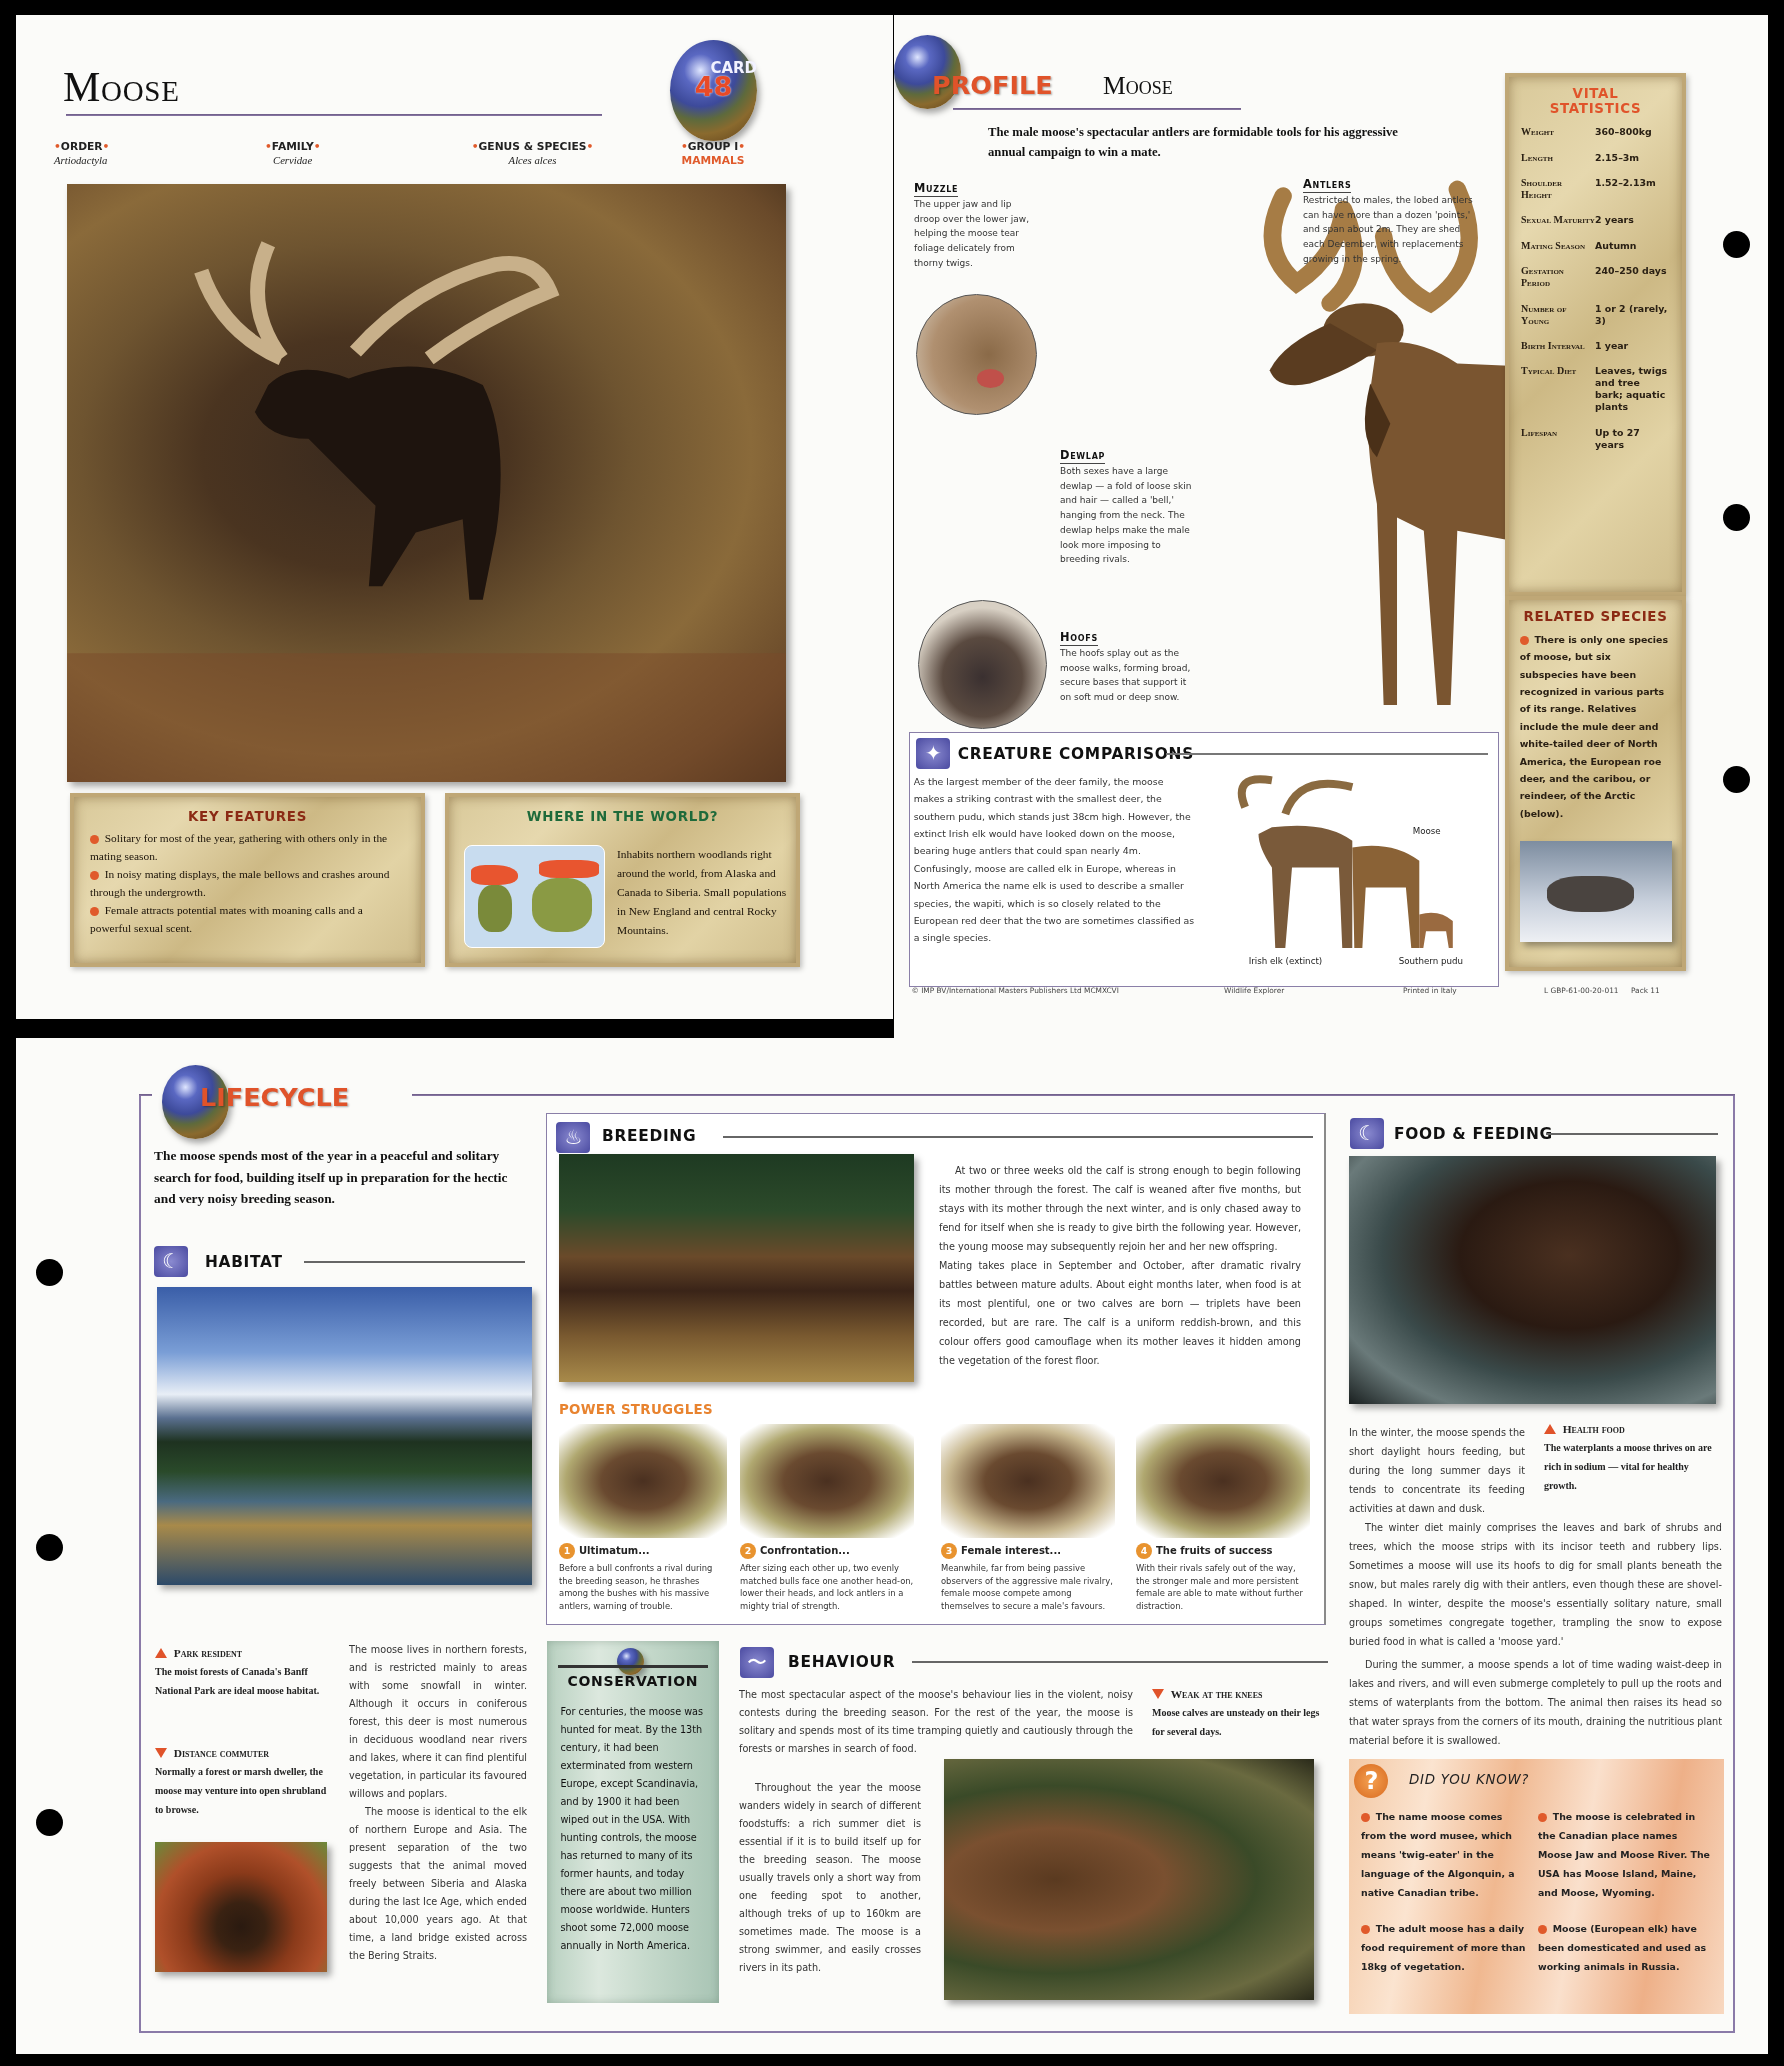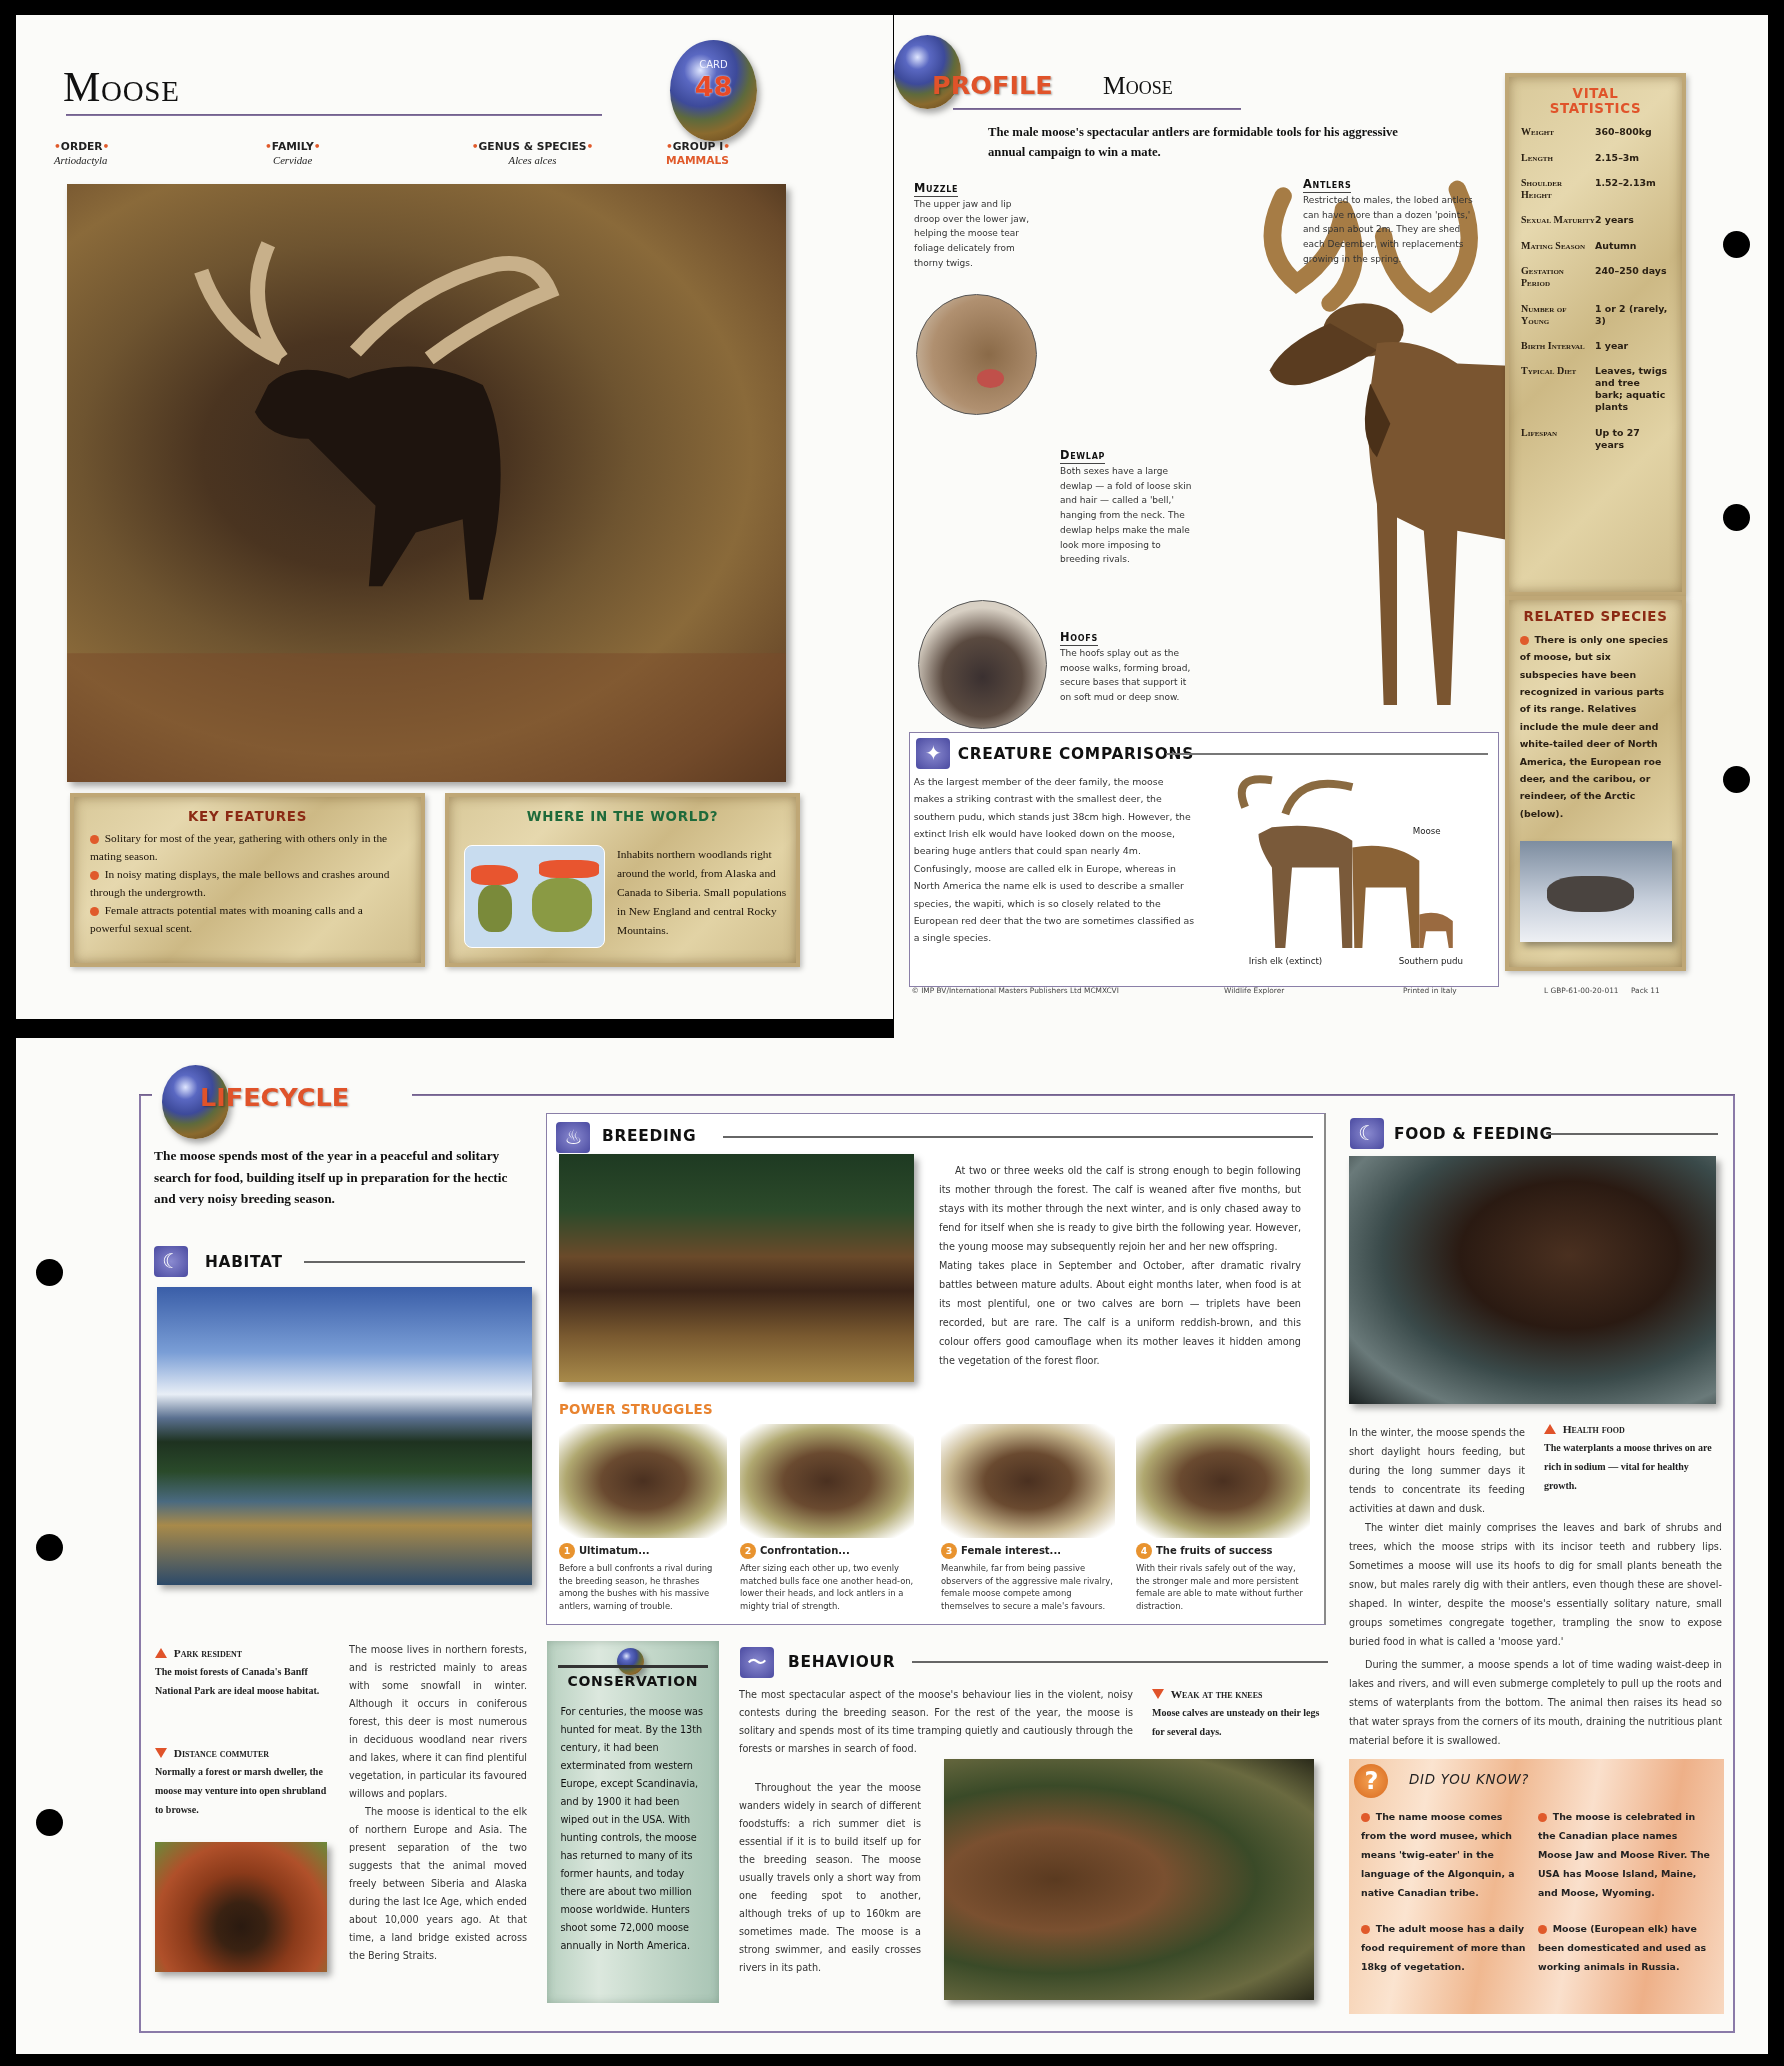"CARD" div.abs { font-size: 10px -> 15px; font-weight: normal -> bold; text-align: center -> right }
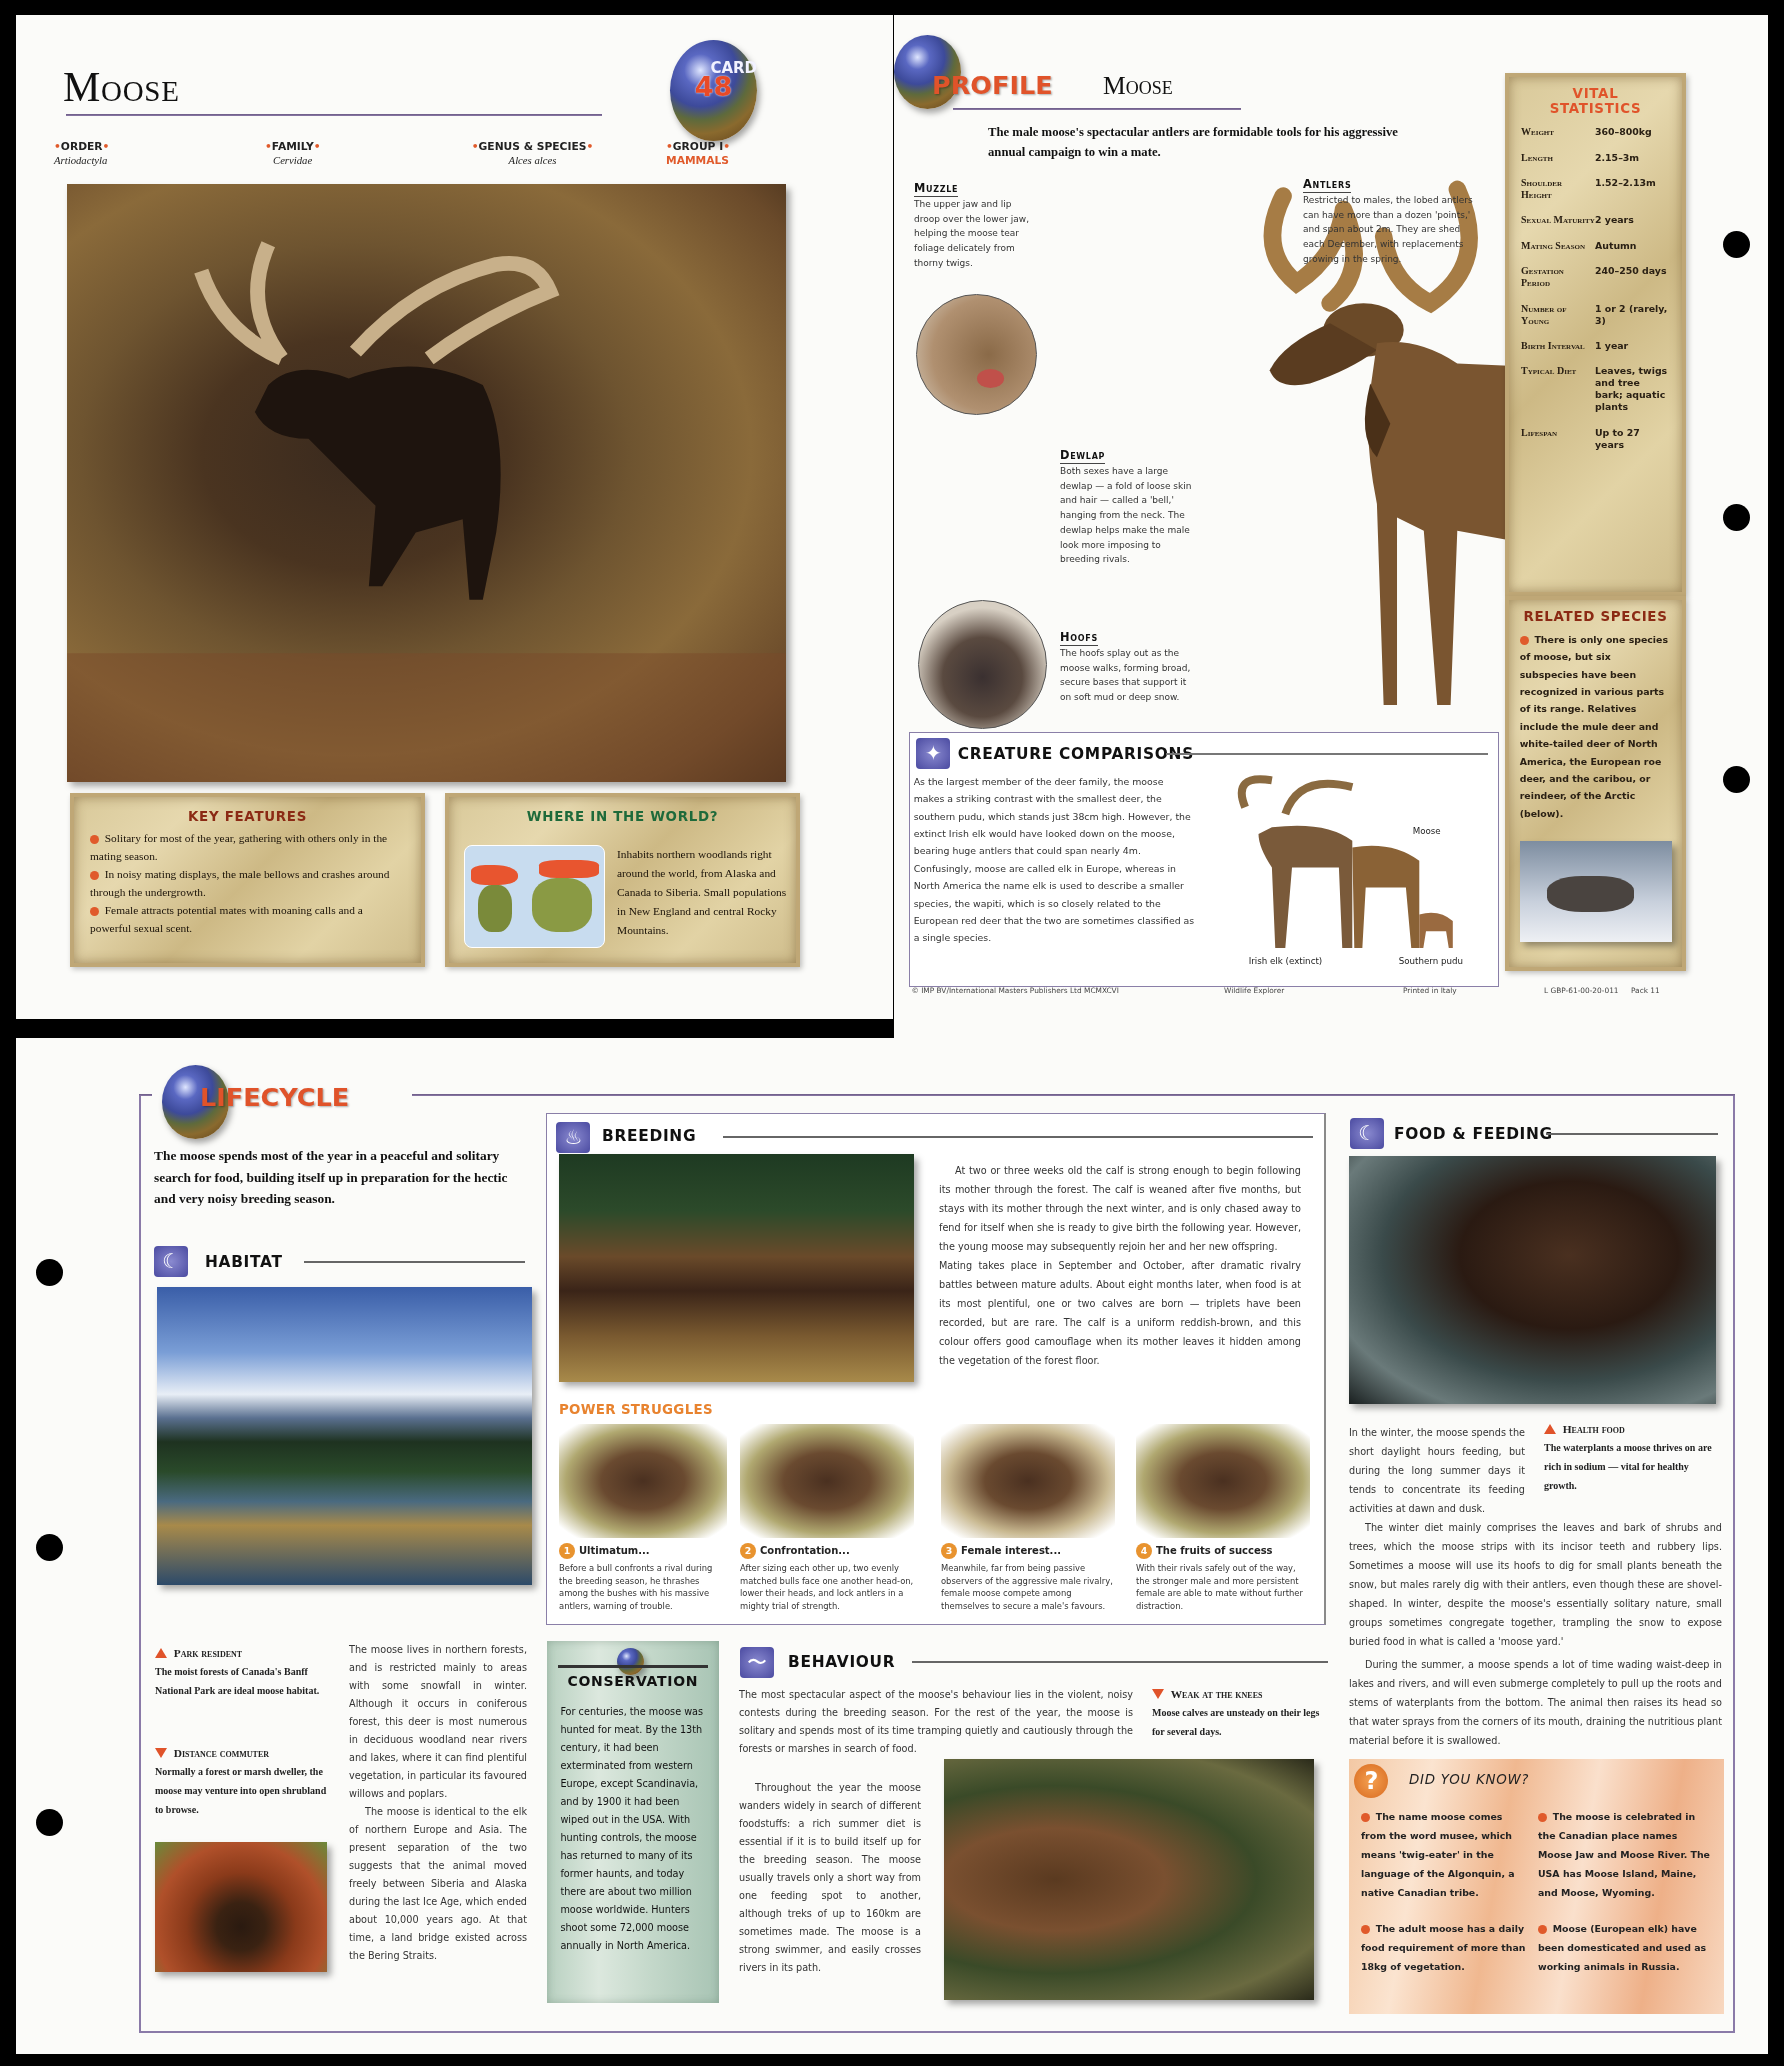"•GROUP I•" div.abs { text-align: left -> center }
